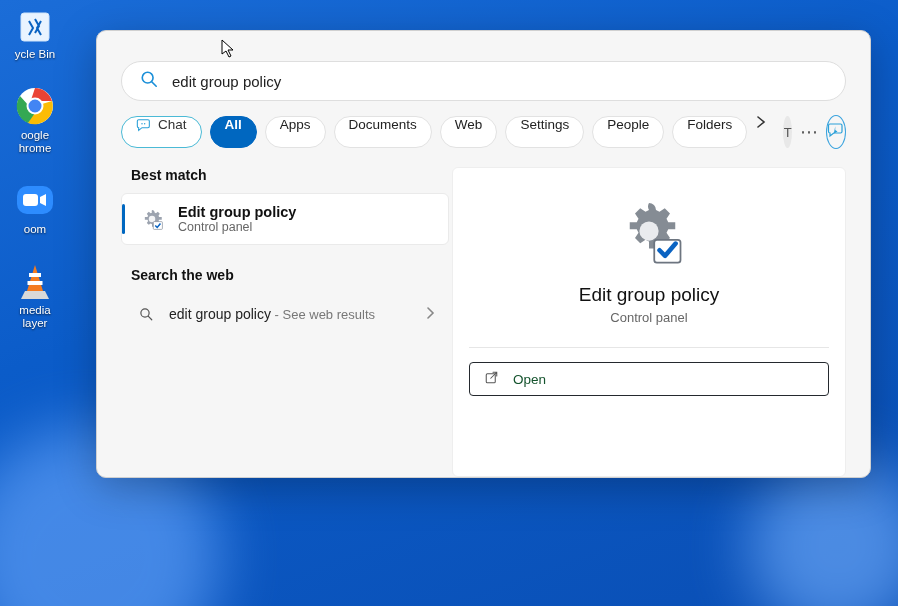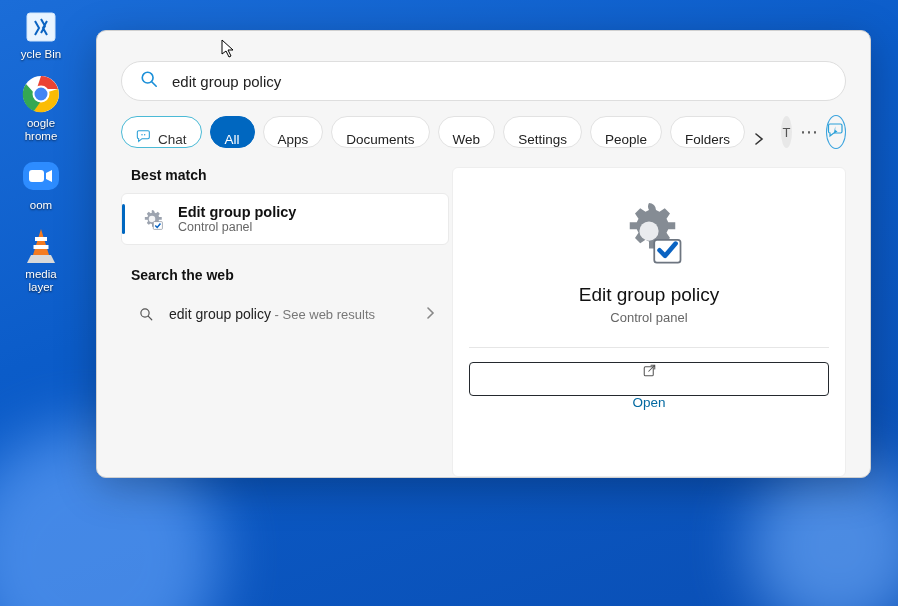"ycle Bin" .desktop-icons { align-items: flex-end -> center; gap: 12px -> 24px }
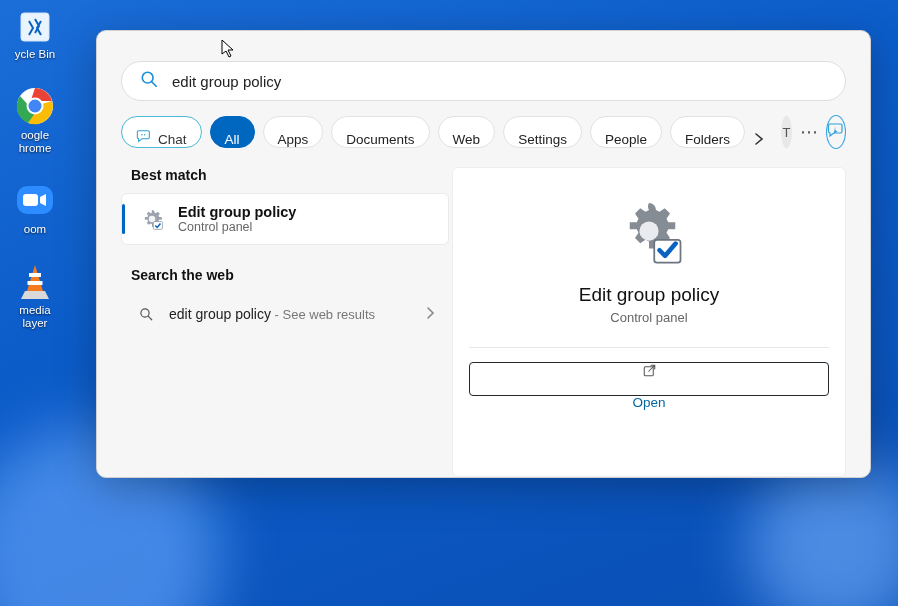"Chat" .chip { align-items: flex-end -> flex-start }
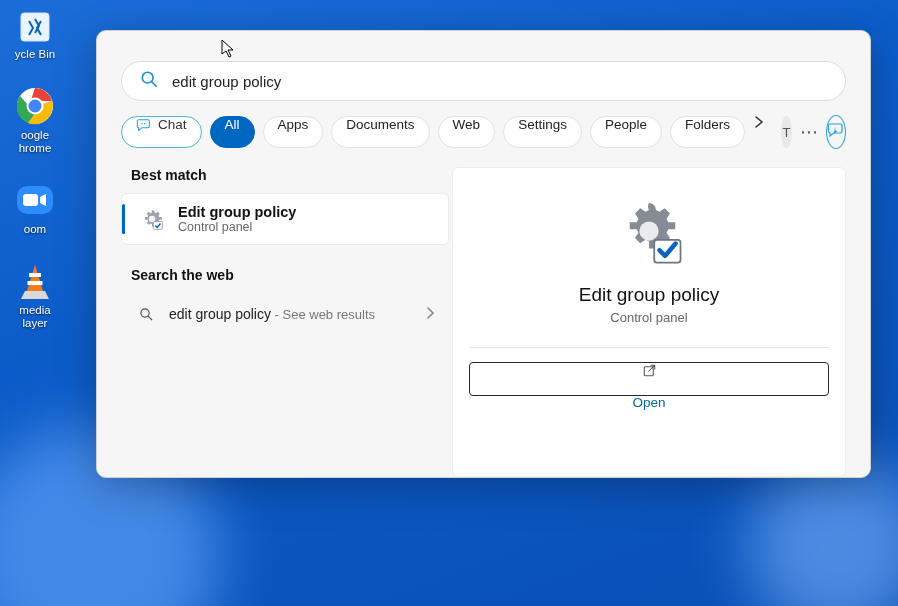"All" .chip.active { font-weight: none -> bold }
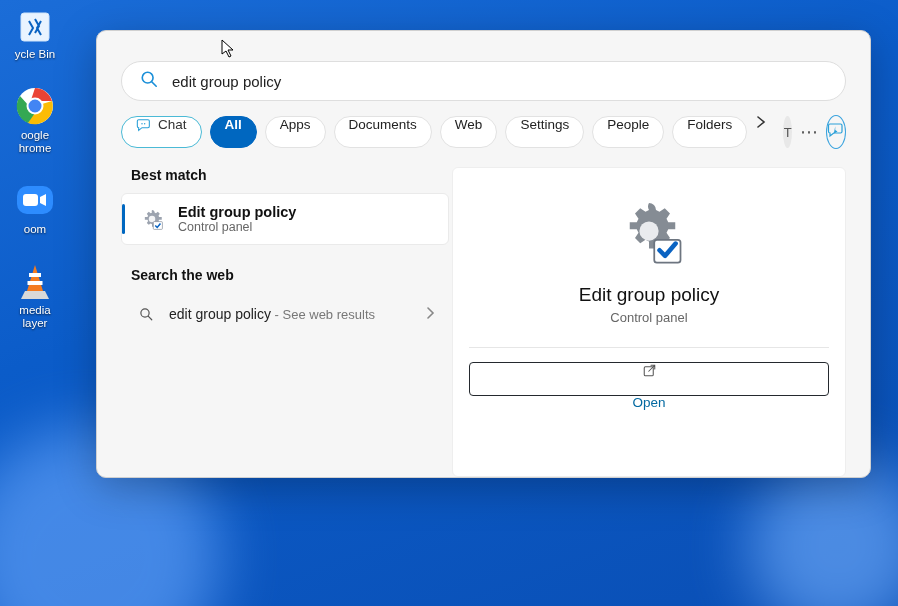"Open" .open-btn { color: #0369a1 -> #14532d; flex-direction: column -> none }
